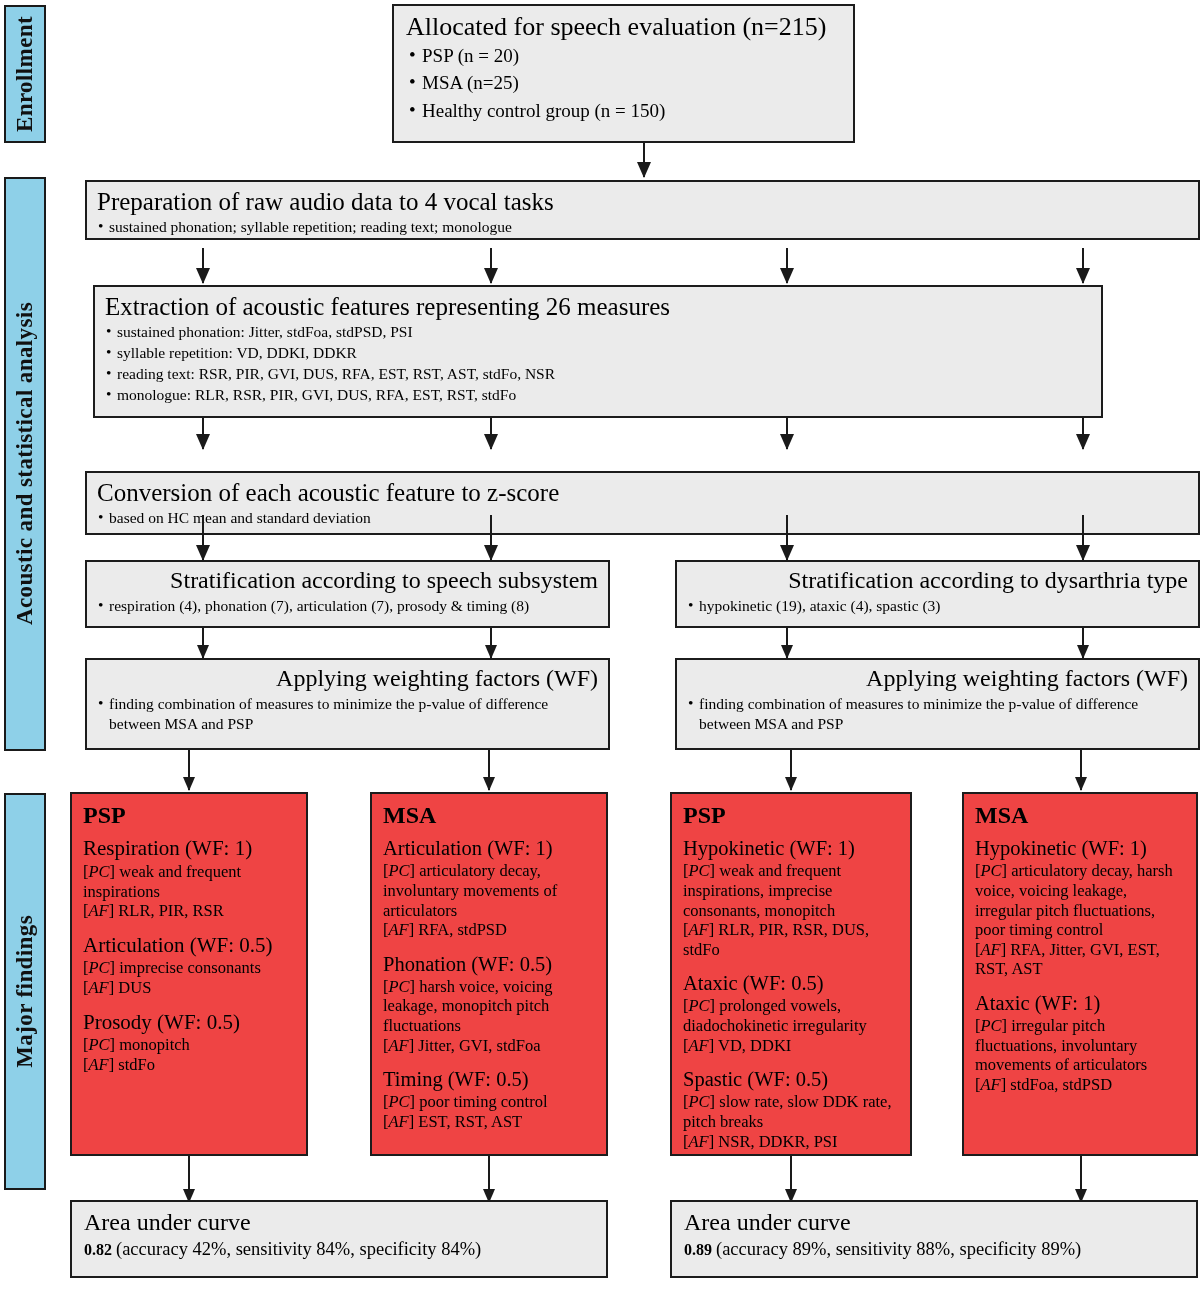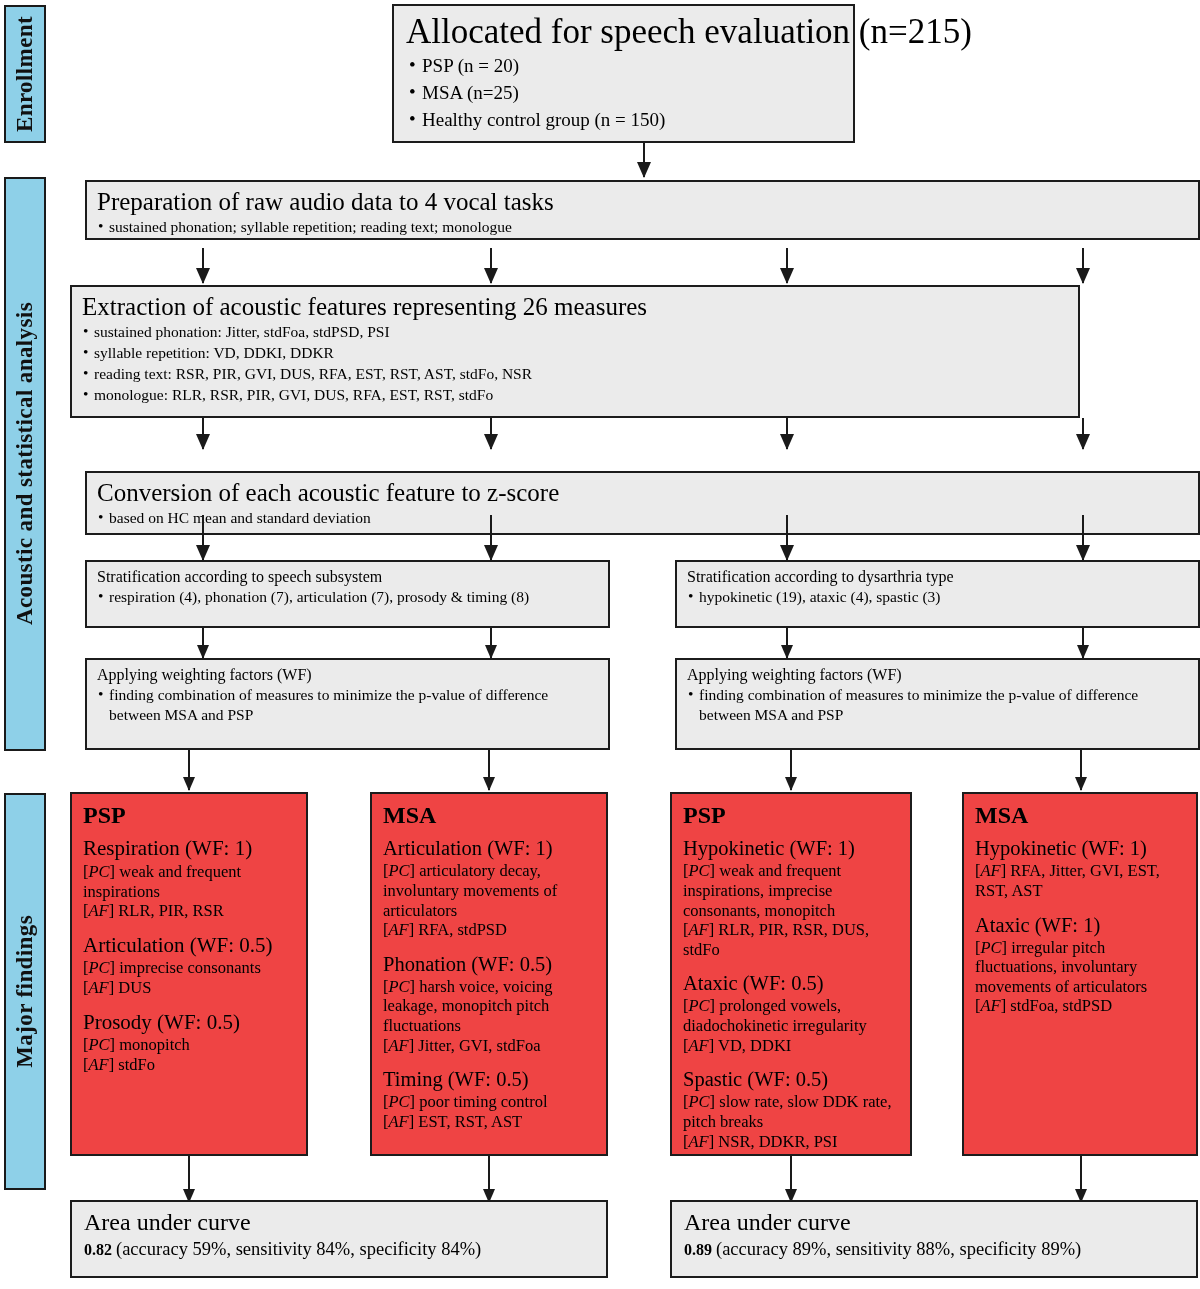"Allocated for speech evaluation (n=215)" .box.enroll .box-title { font-size: 35px -> 26px }
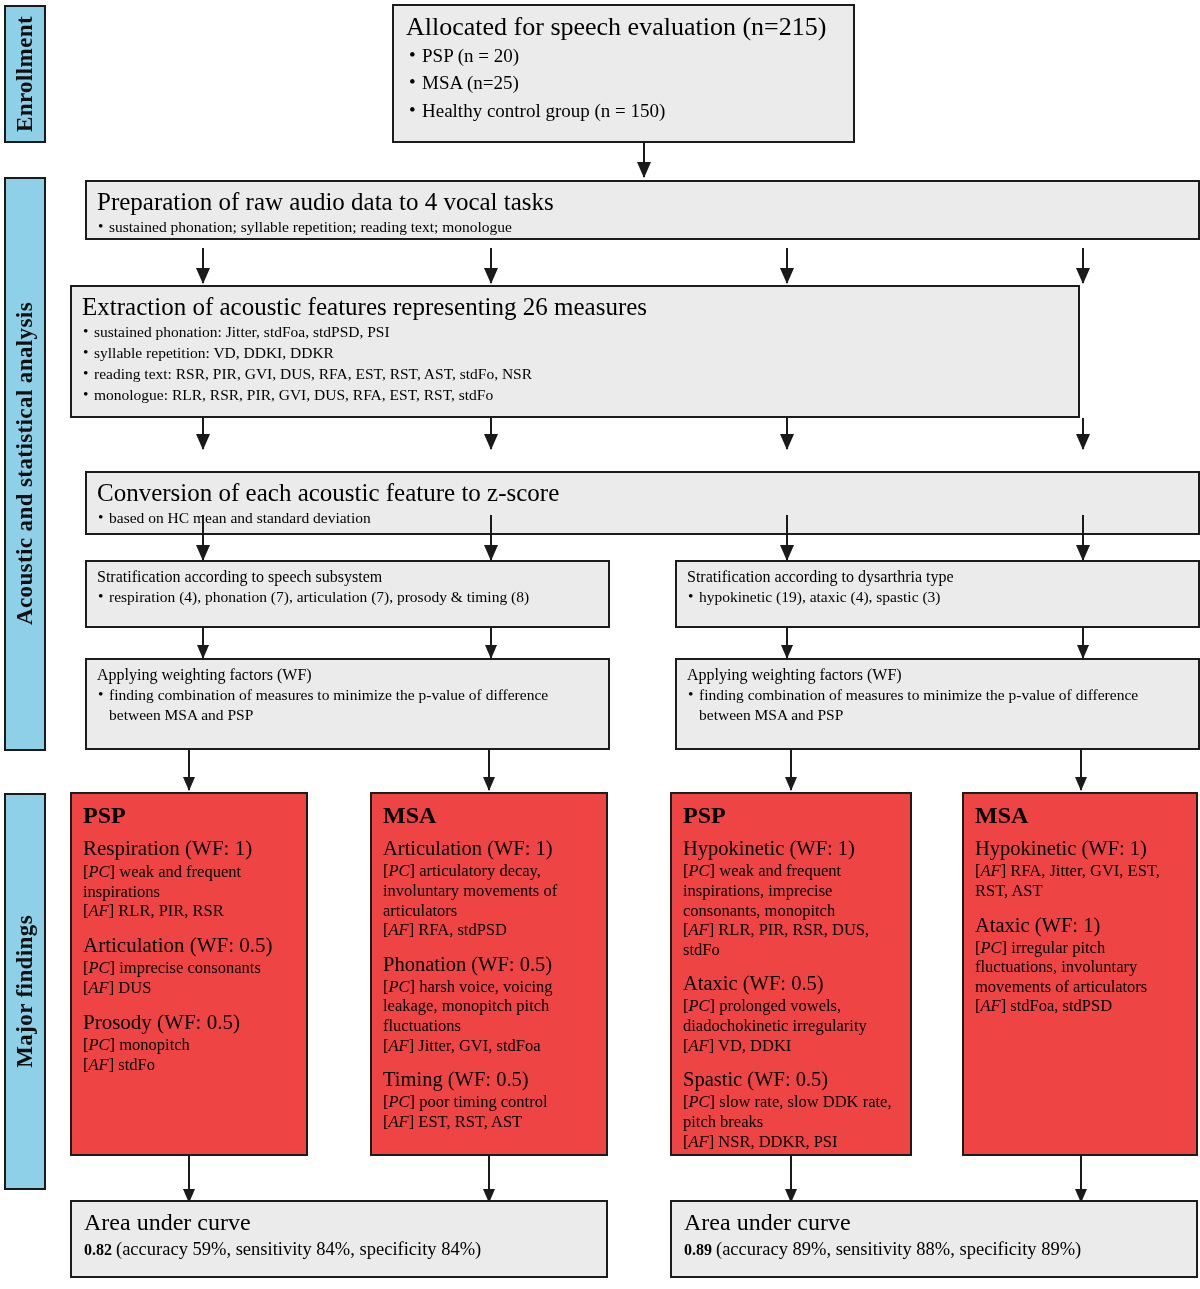"Extraction of acoustic features" div.box { left: 70px -> 93px }
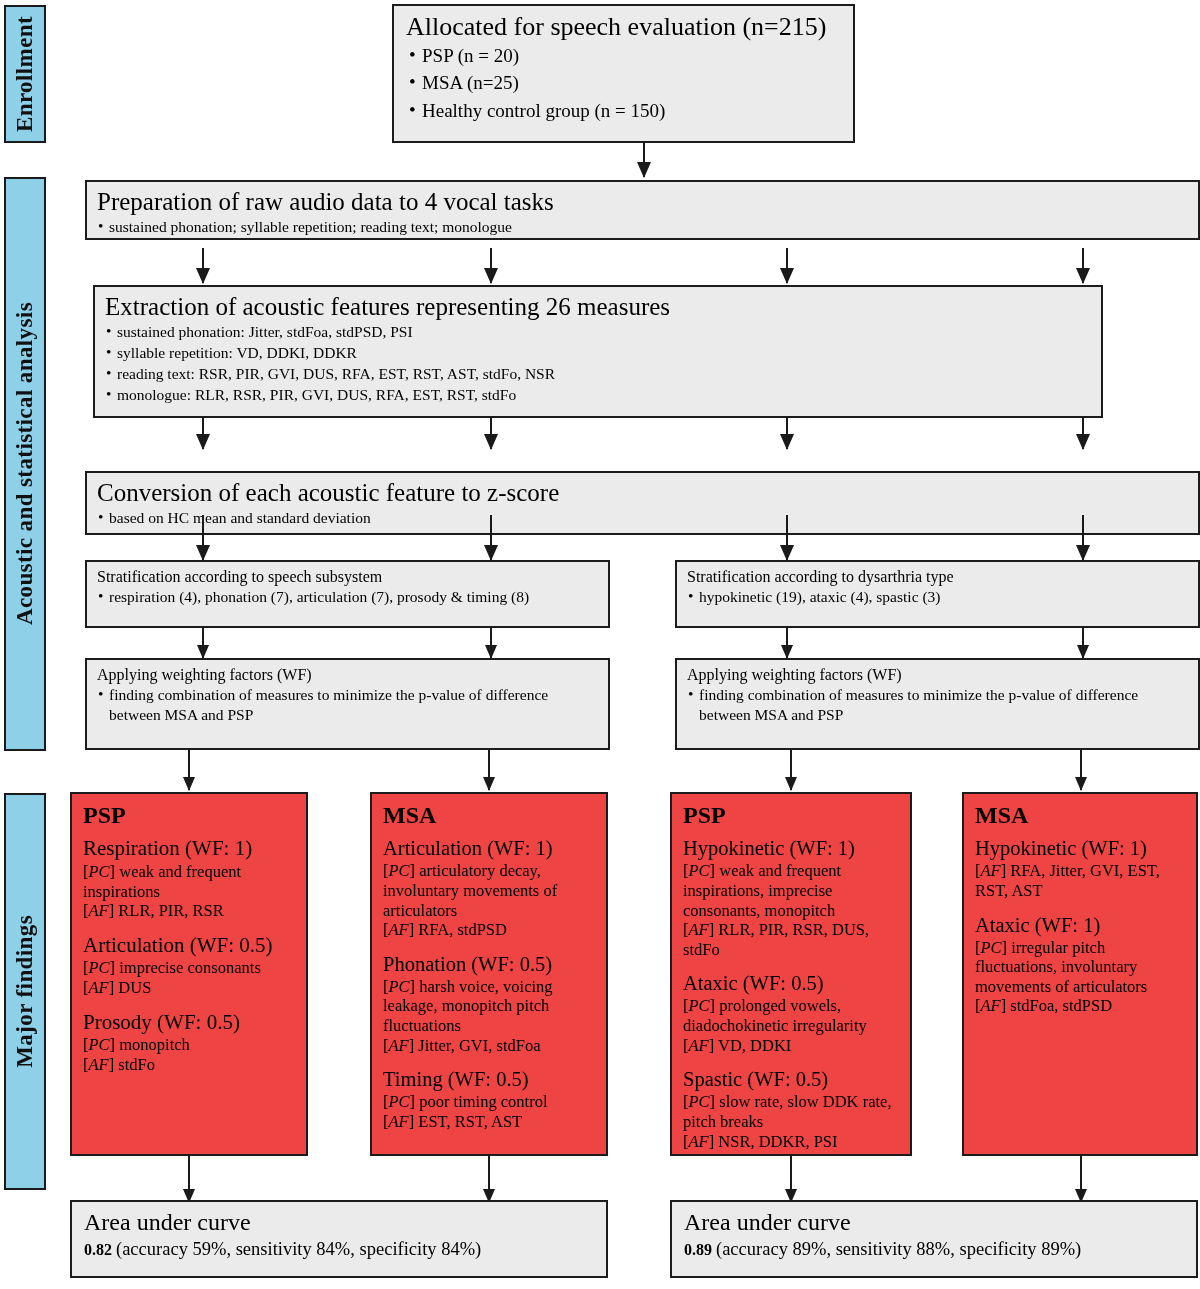"Stratification according to speech" .box-title.small { font-size: 16px -> 24px; text-align: none -> right }
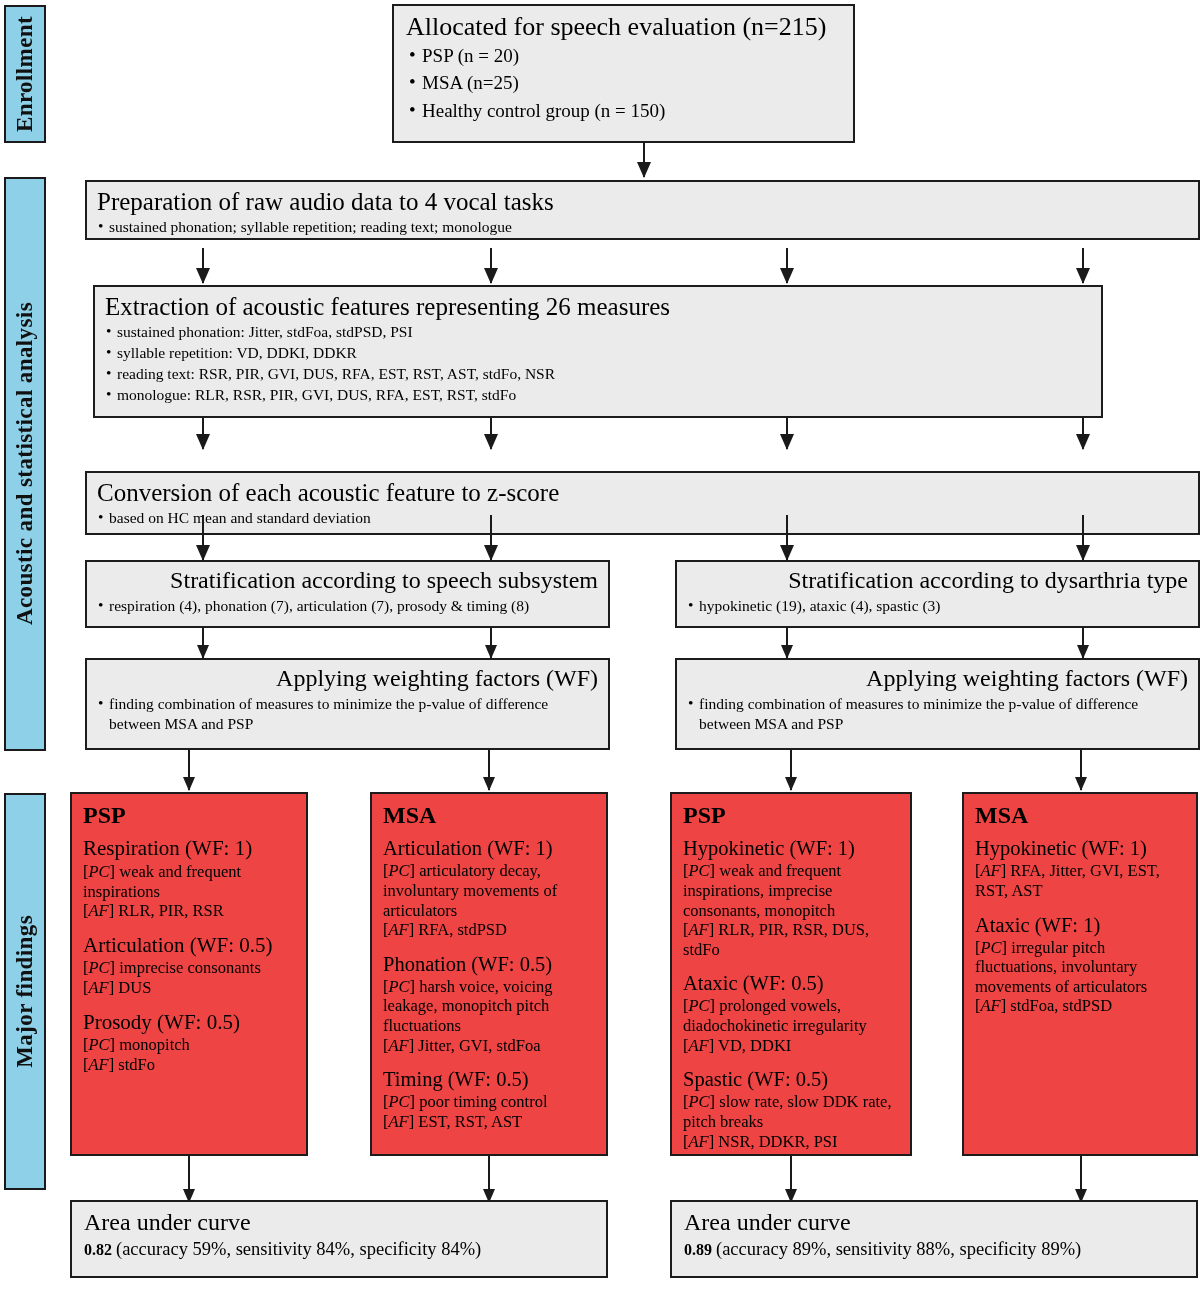"[PC] articulatory decay, harsh voice," p.item-line { html: none -> <p>[<span>PC</span>] <span>articulatory decay, harsh voice, voicing leakage, irregular pitch fluctuations, poor timing control</span></p> }
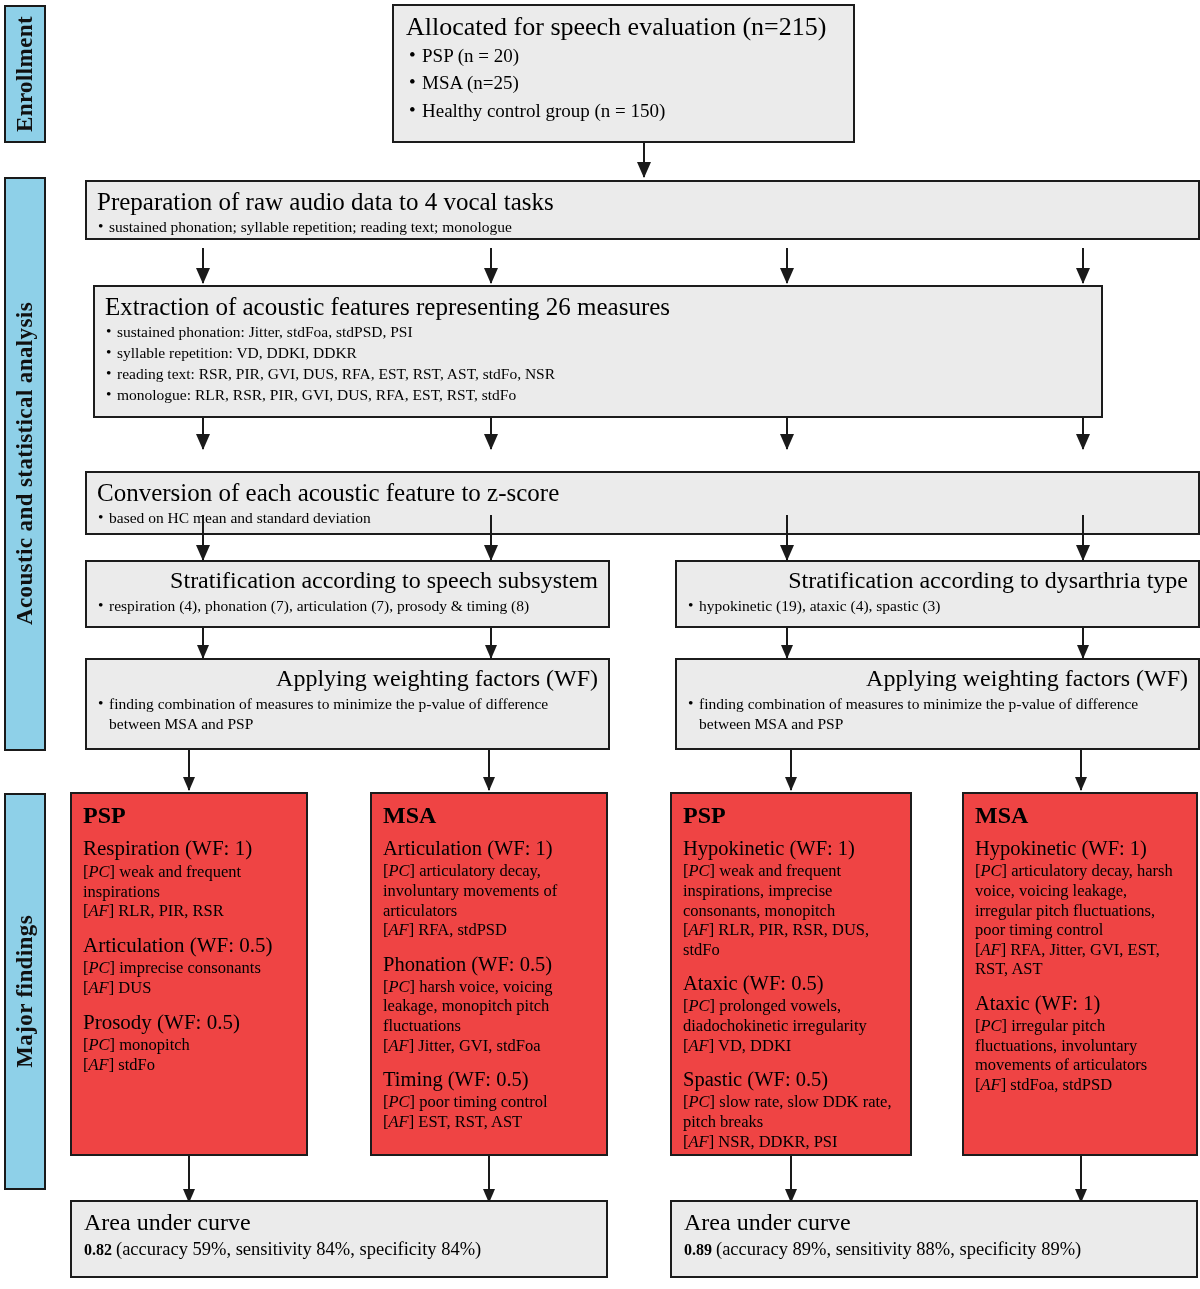"(accuracy 59%, sensitivity 84%," span.auc-detail { text: 59% -> 42% }
